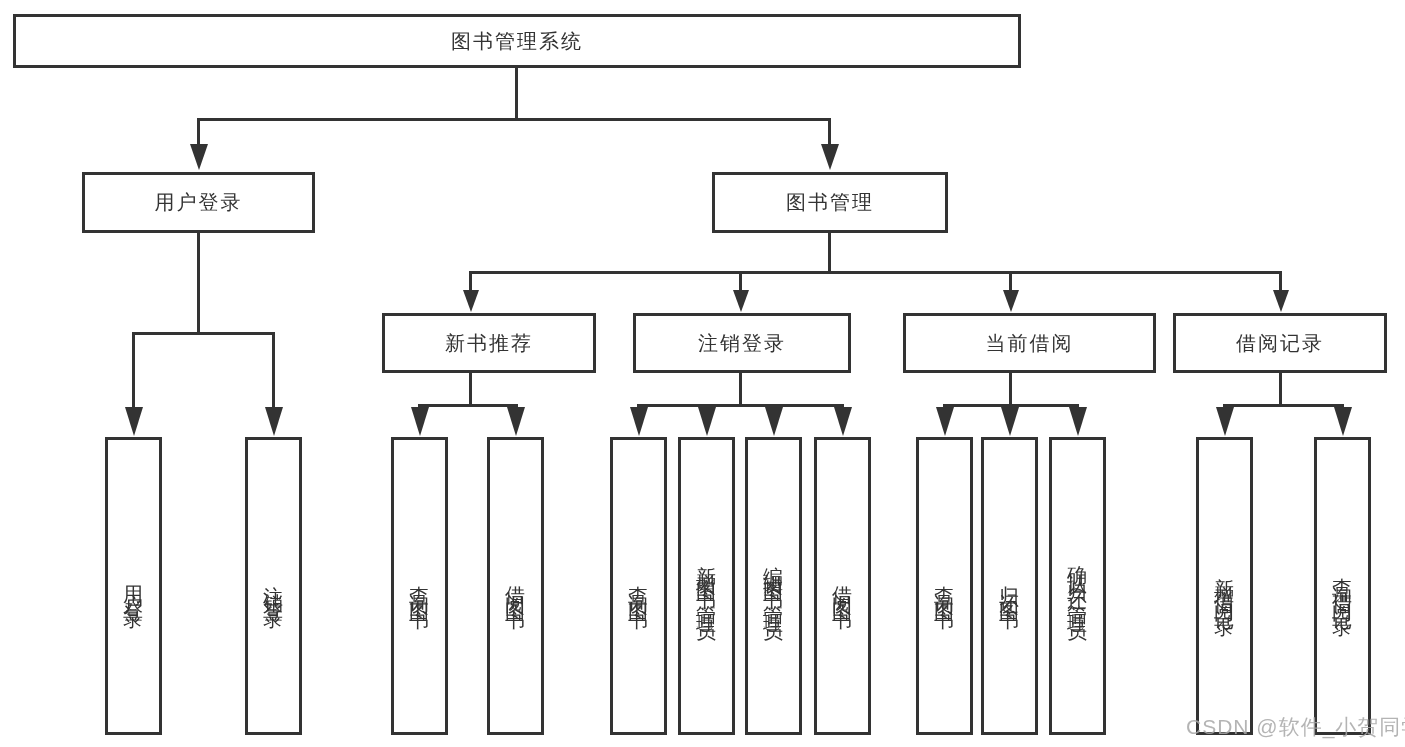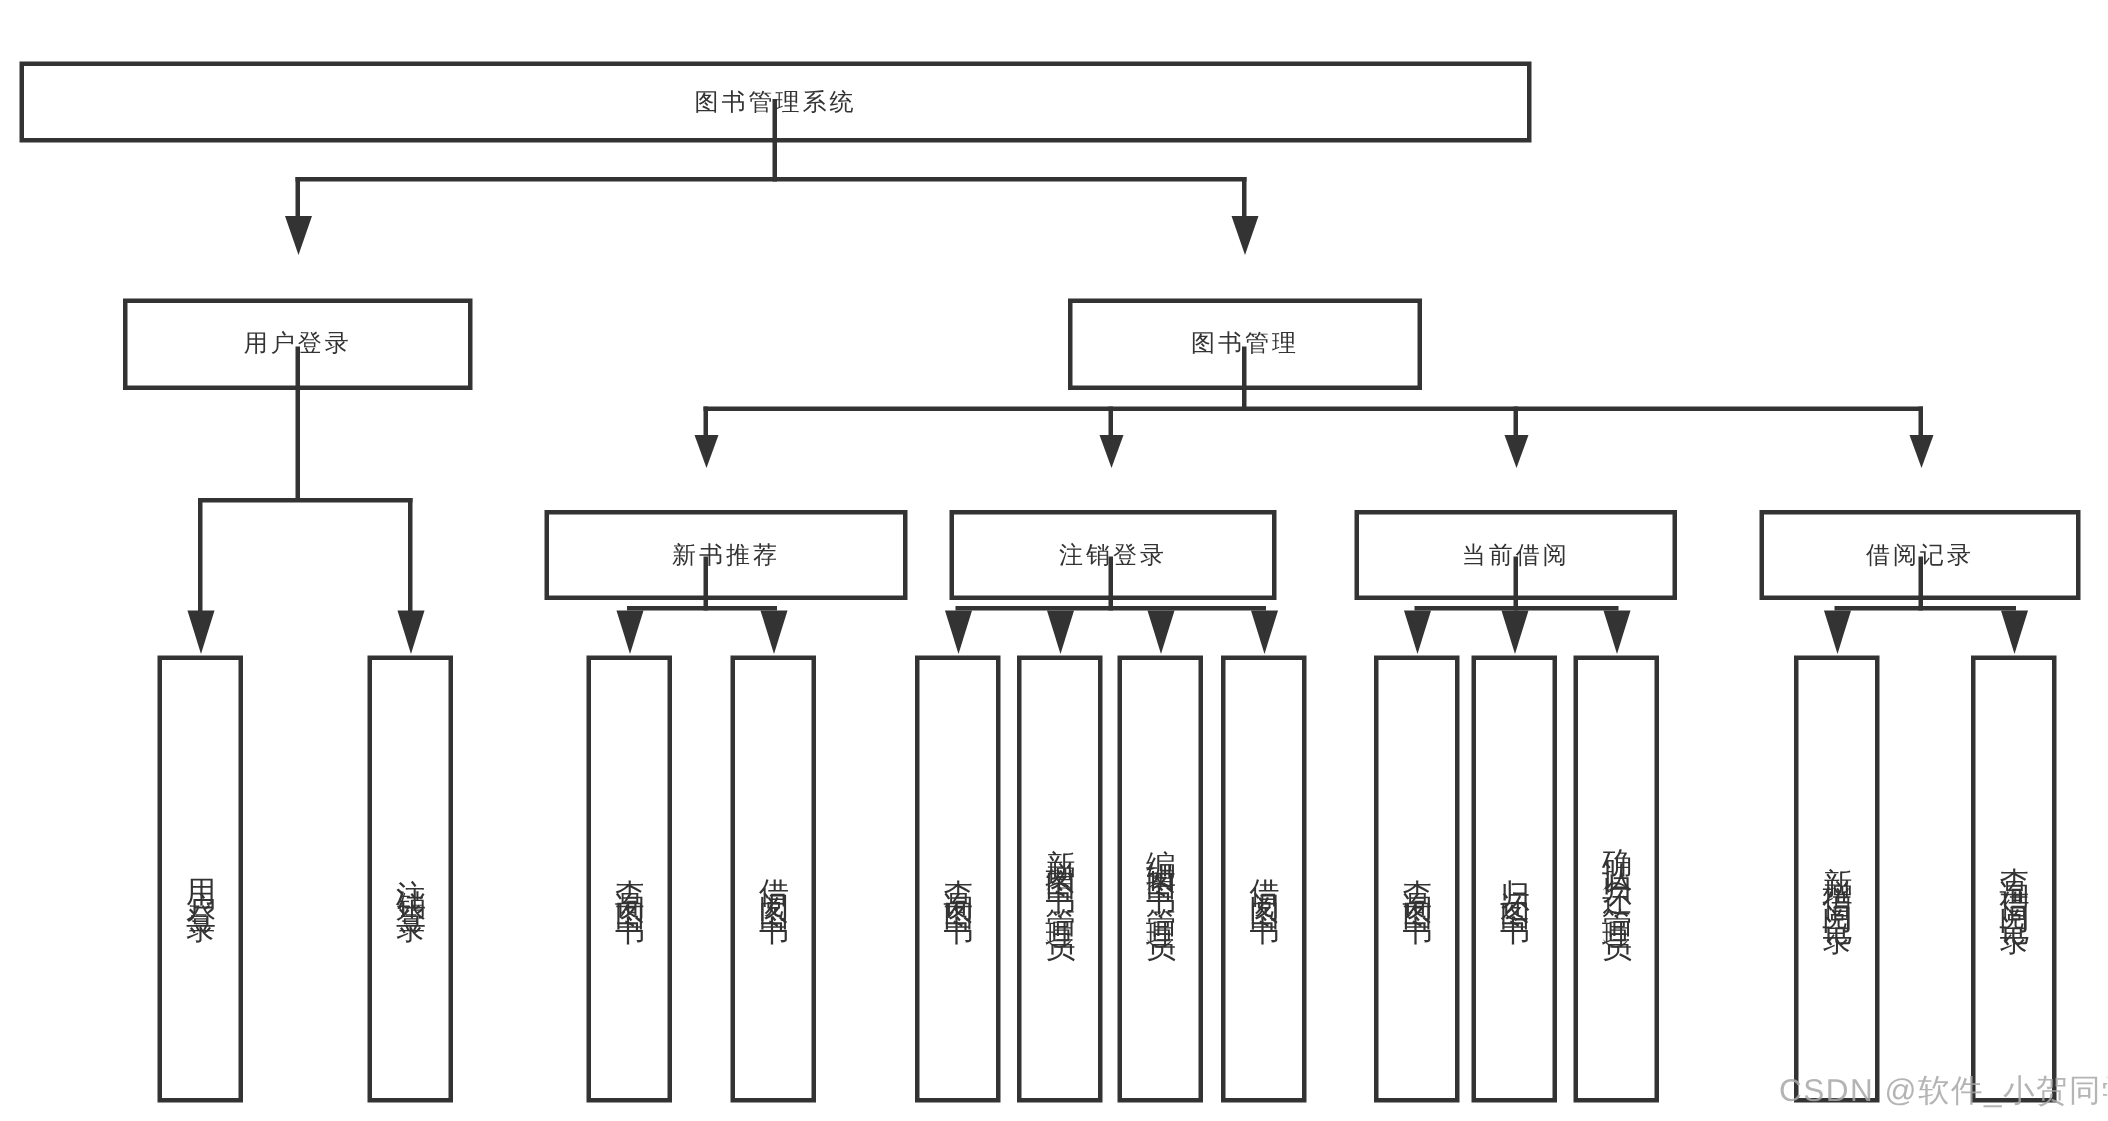"图书管理系统" .hnode { font-size: 16px -> 20px; margin-top: 27px -> none }
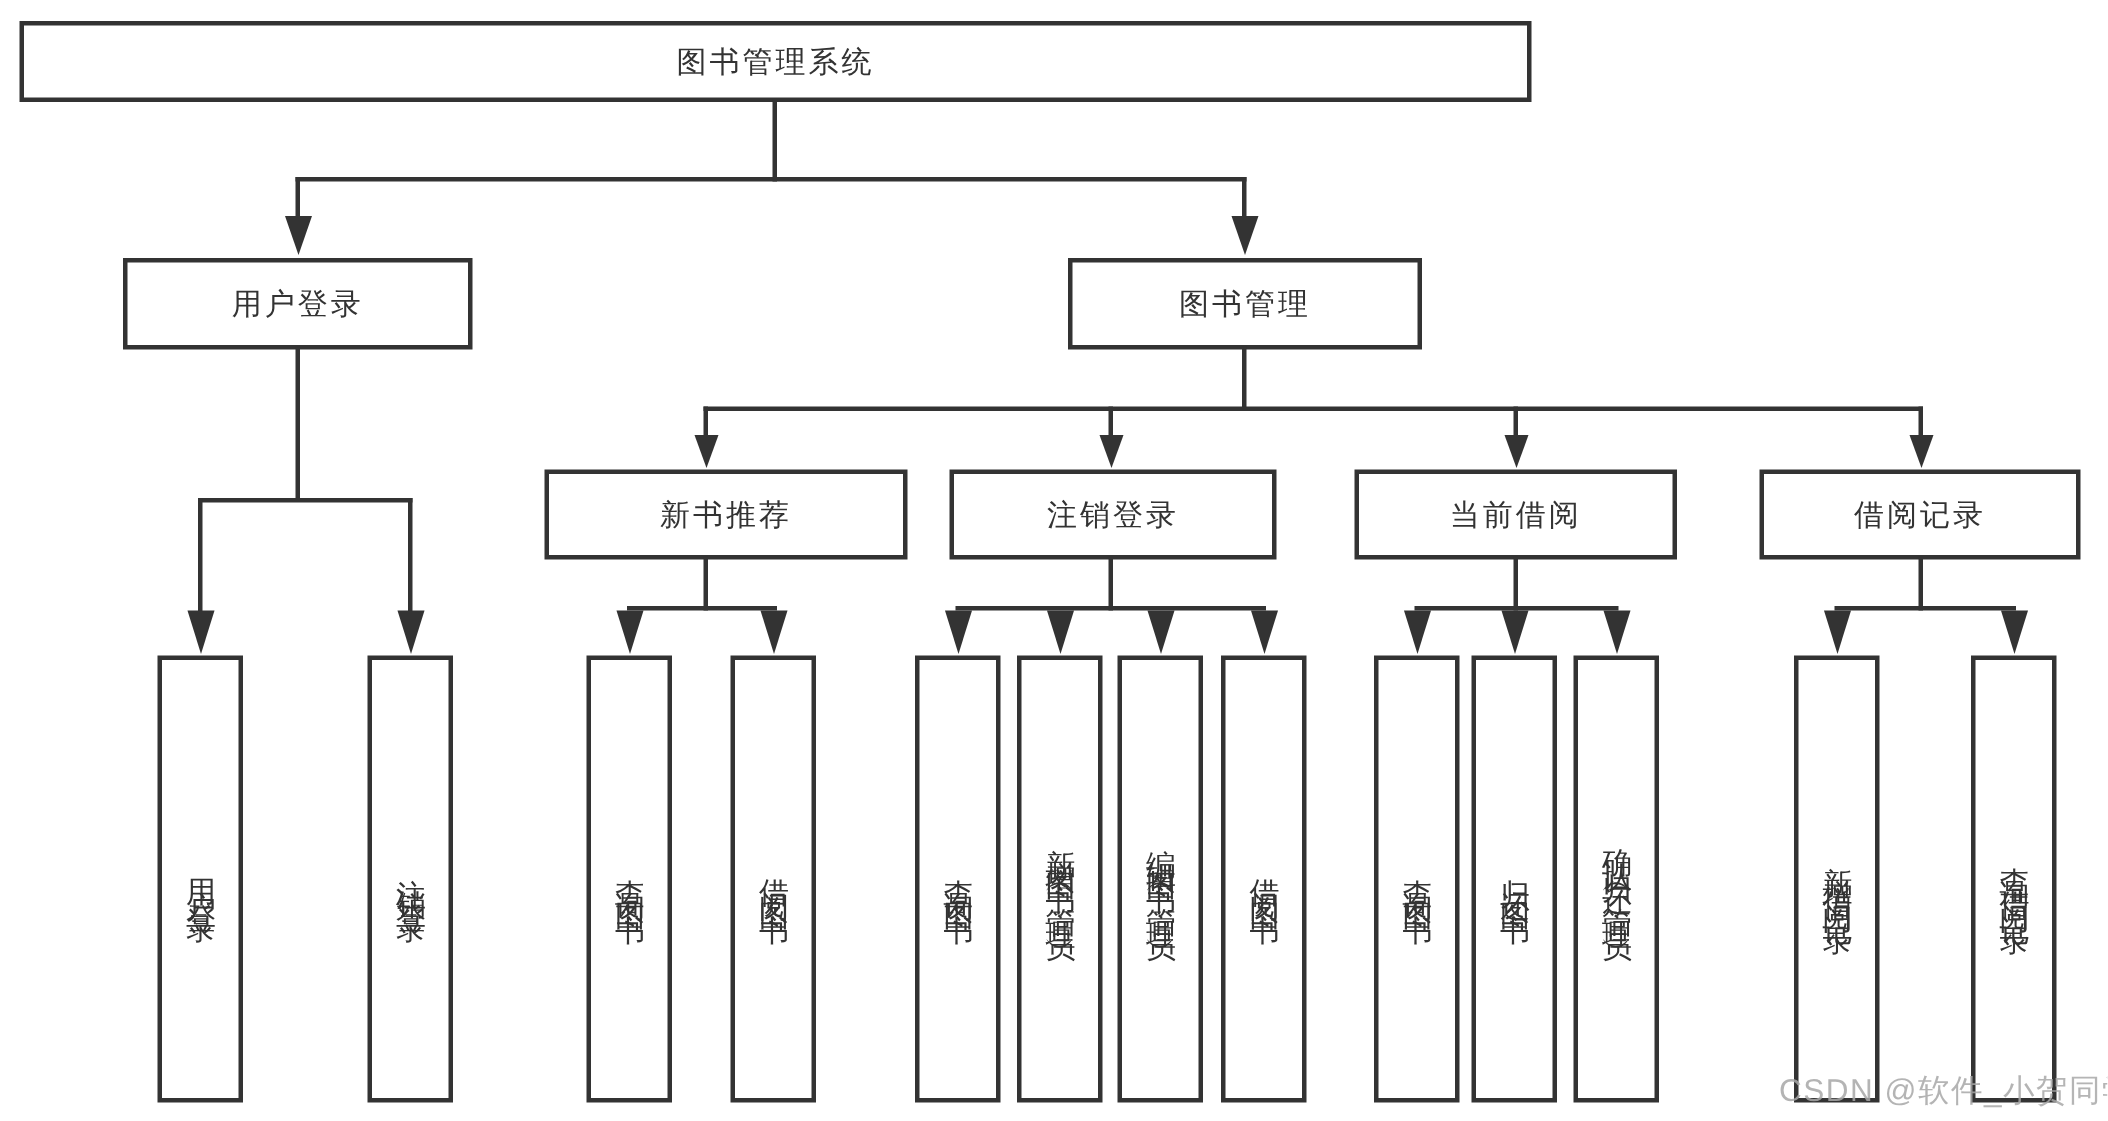"新书推荐" div.hnode { left: 363px -> 382px; width: 242px -> 214px }
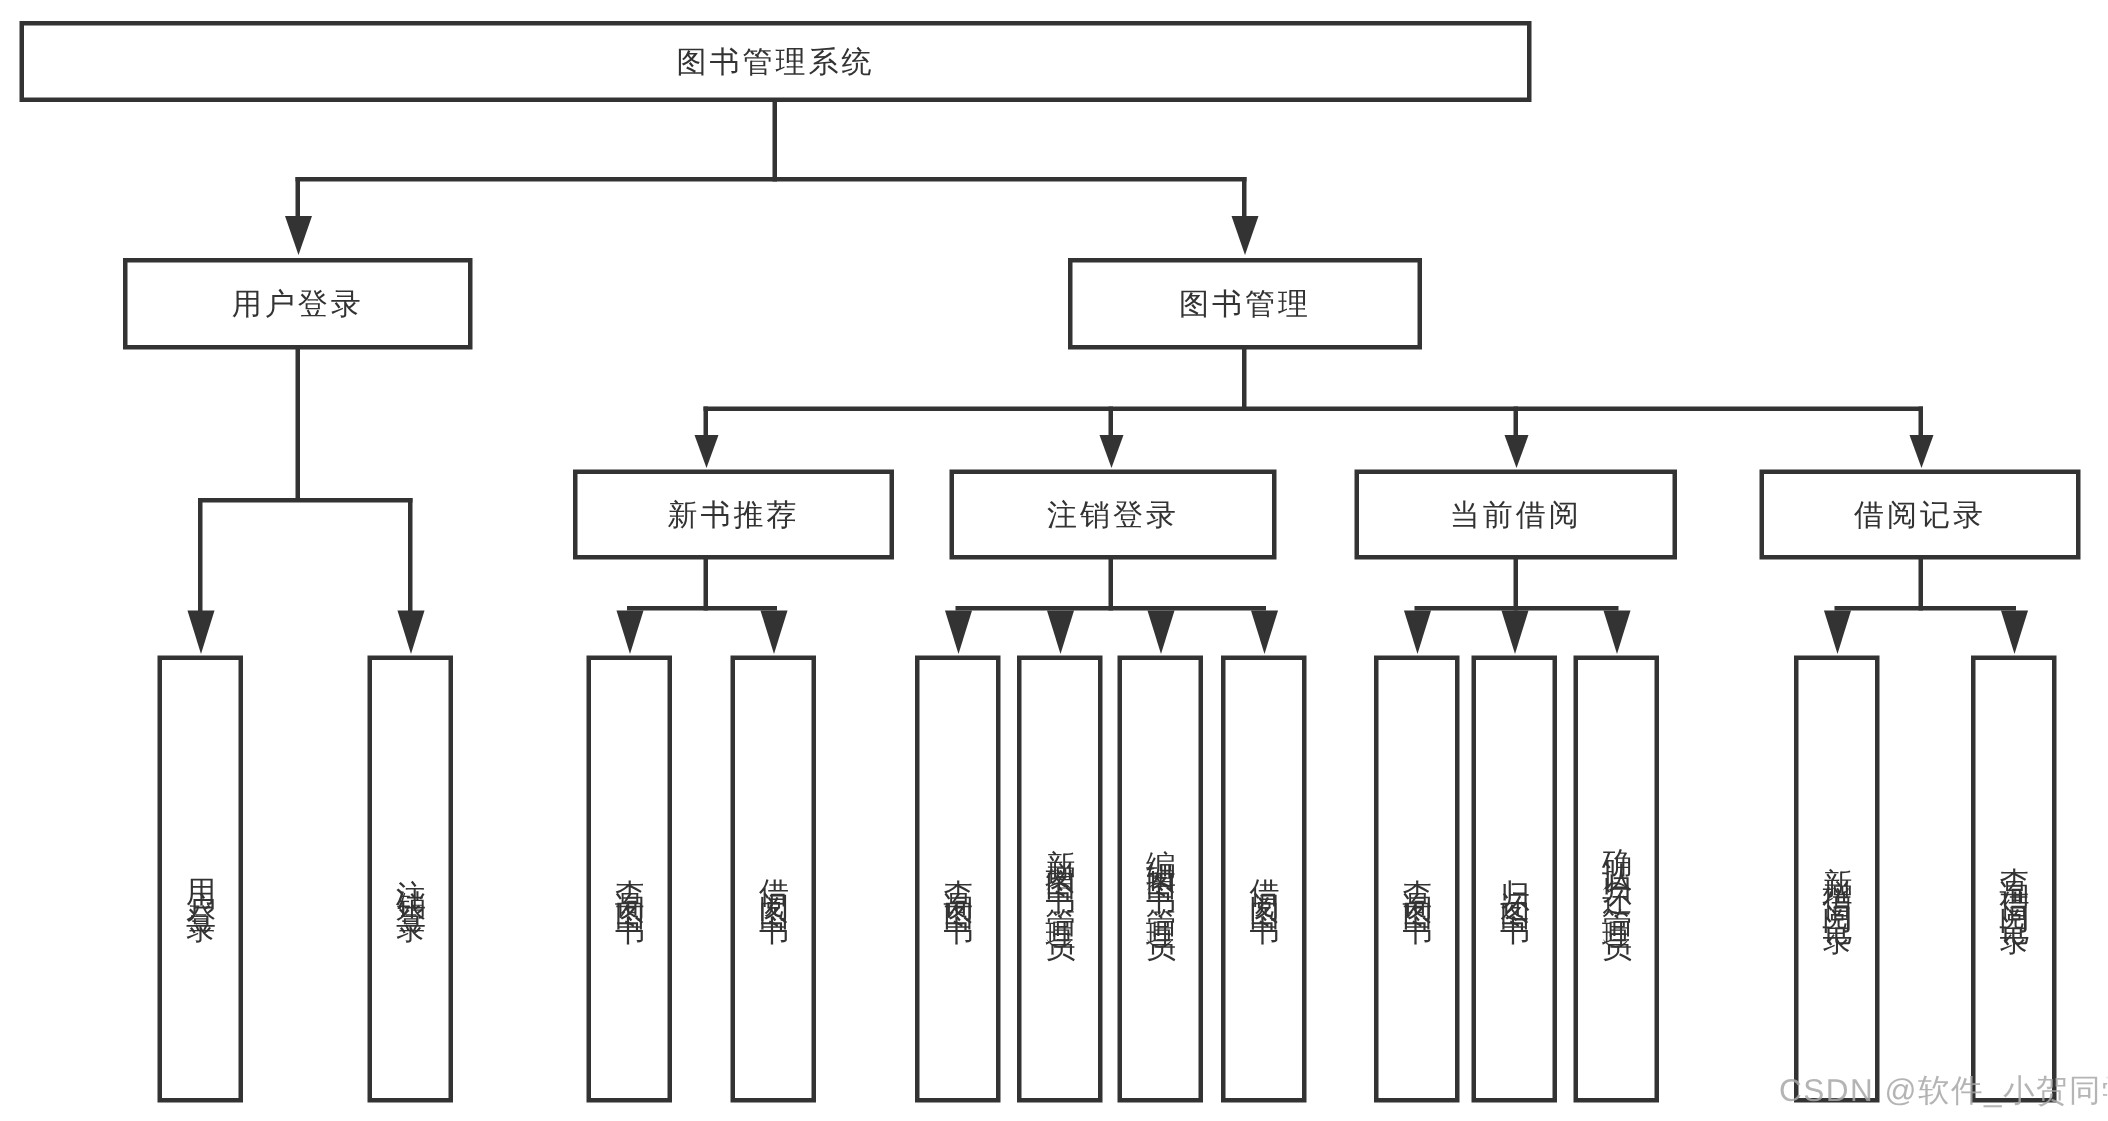"当前借阅" div.hnode { width: 215px -> 253px }
